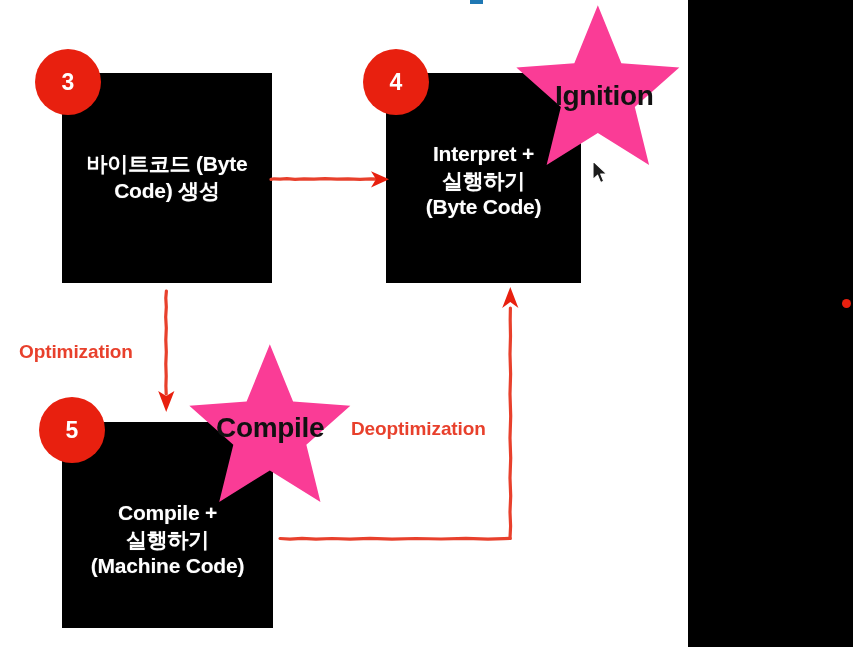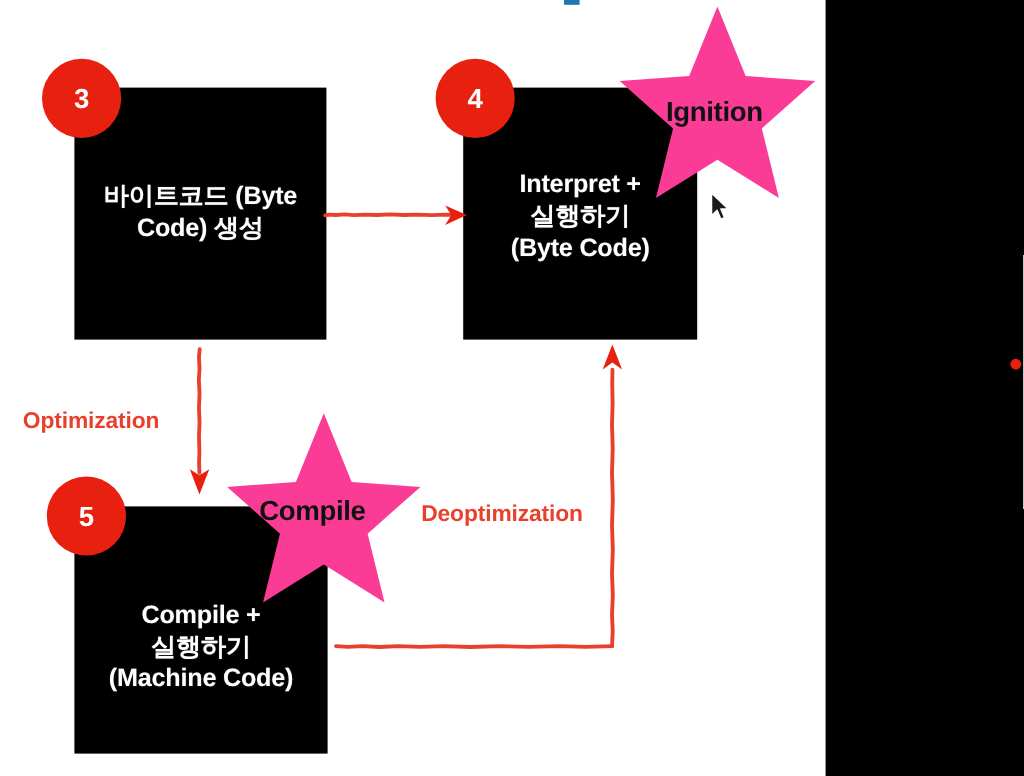"Ignition" .star-label { font-size: 23px -> 28px }
